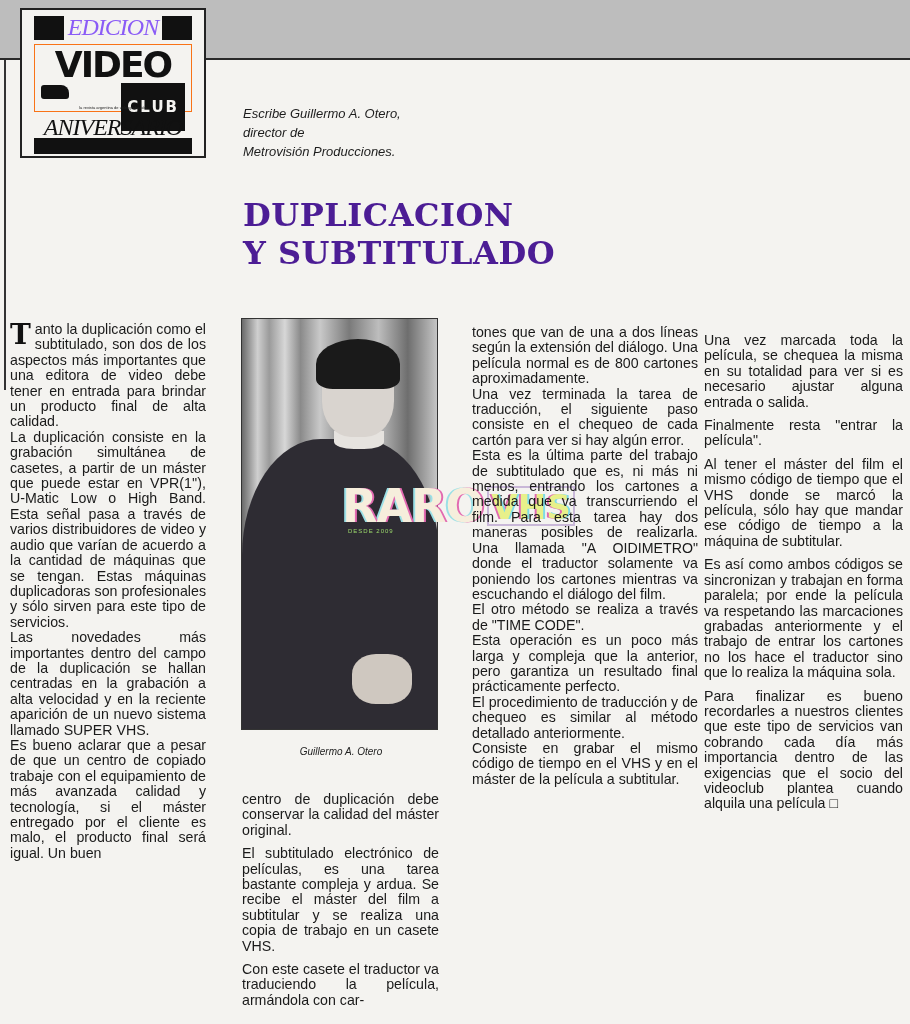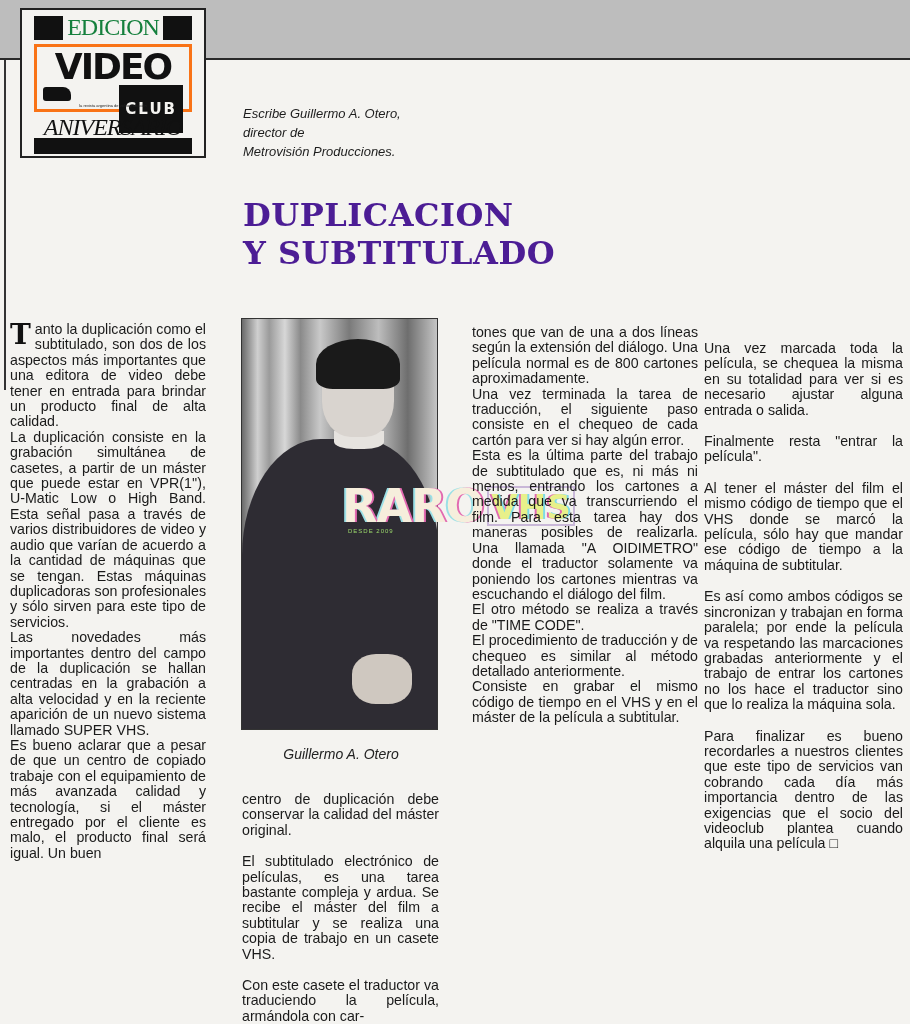"EDICION" .logo .edicion { color: #15803d -> #8b5cf6; font-style: none -> italic }
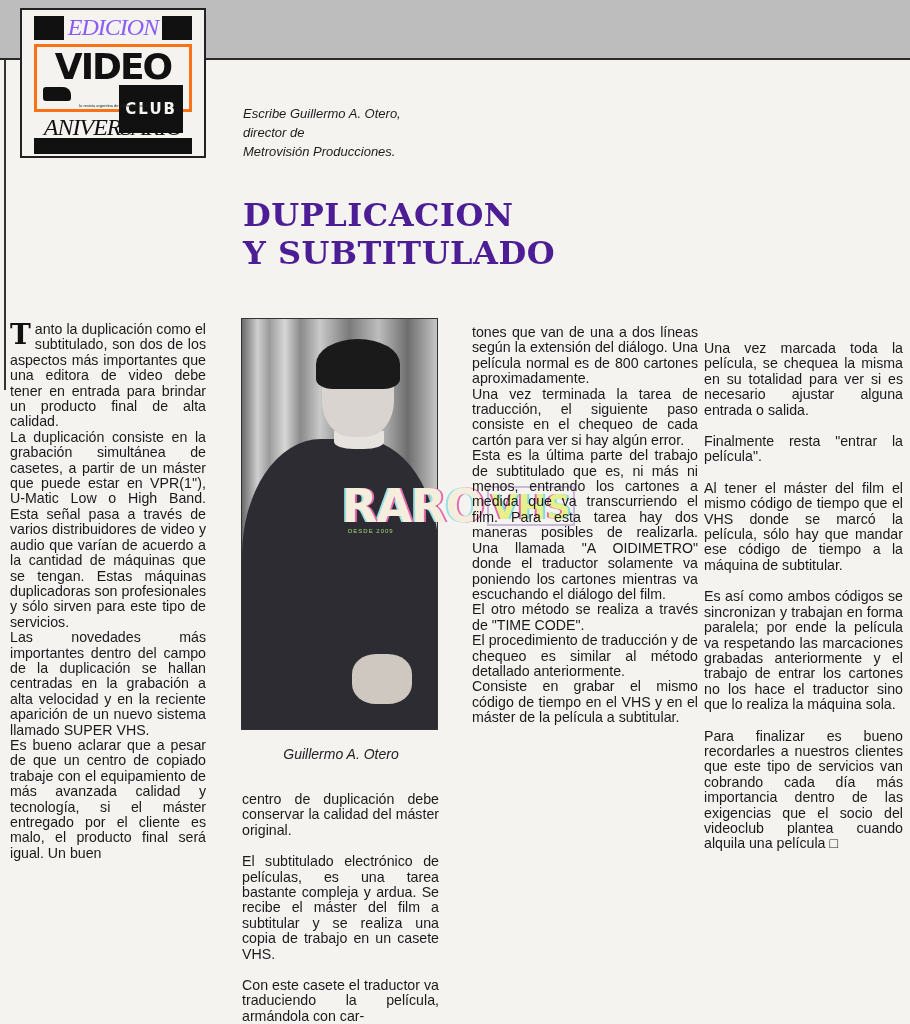"VIDEO" .logo .vidbox { border: 3px solid #f97316 -> 1px solid #f97316 }
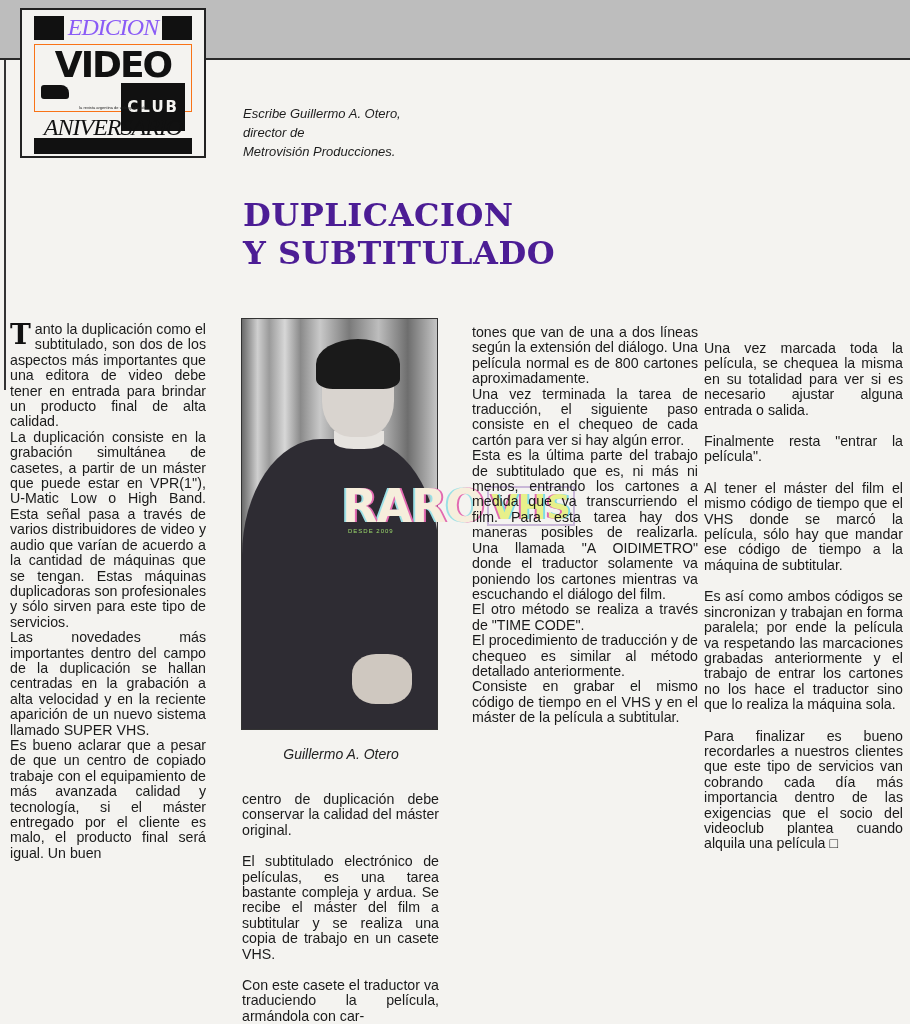"Una vez marcada toda la" .col p.gap { margin-top: 16px -> 8px }
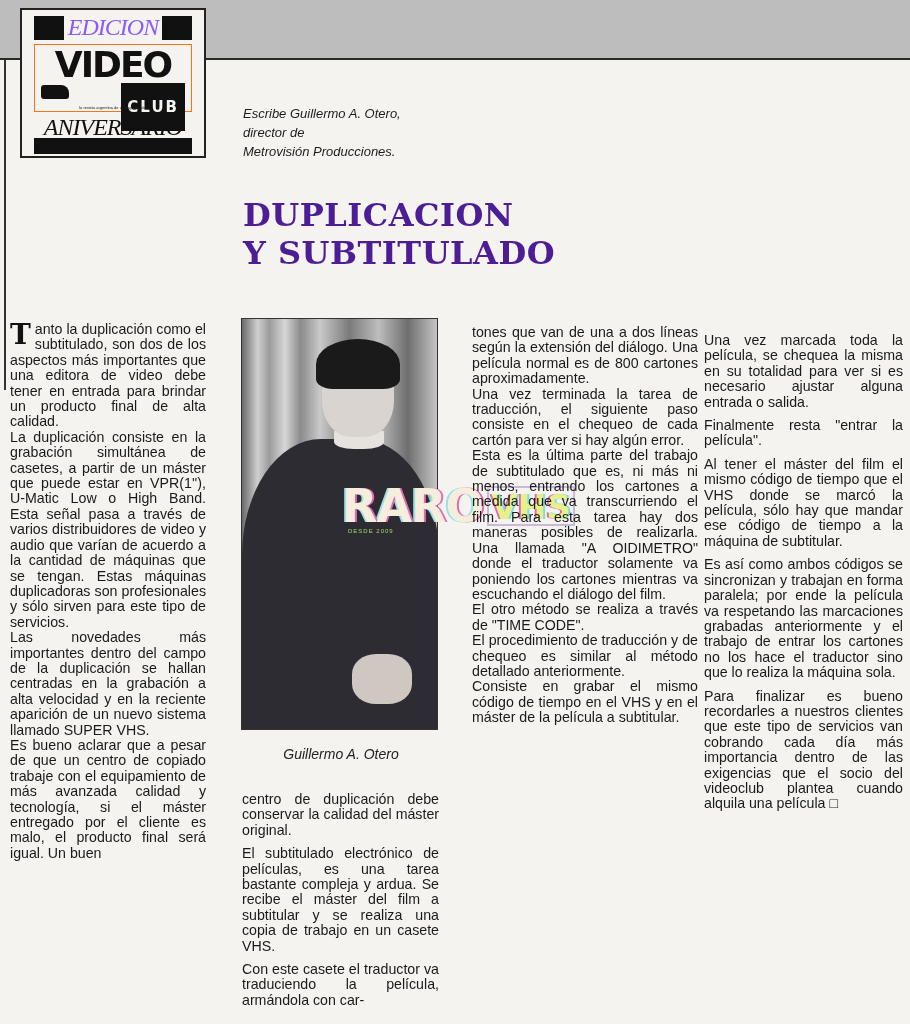"Esta operación es un poco" p { html: none -> <p>Esta operación es un poco más larga y compleja que la anterior, pero garantiza un resultado final prácticamente perfecto.</p> }
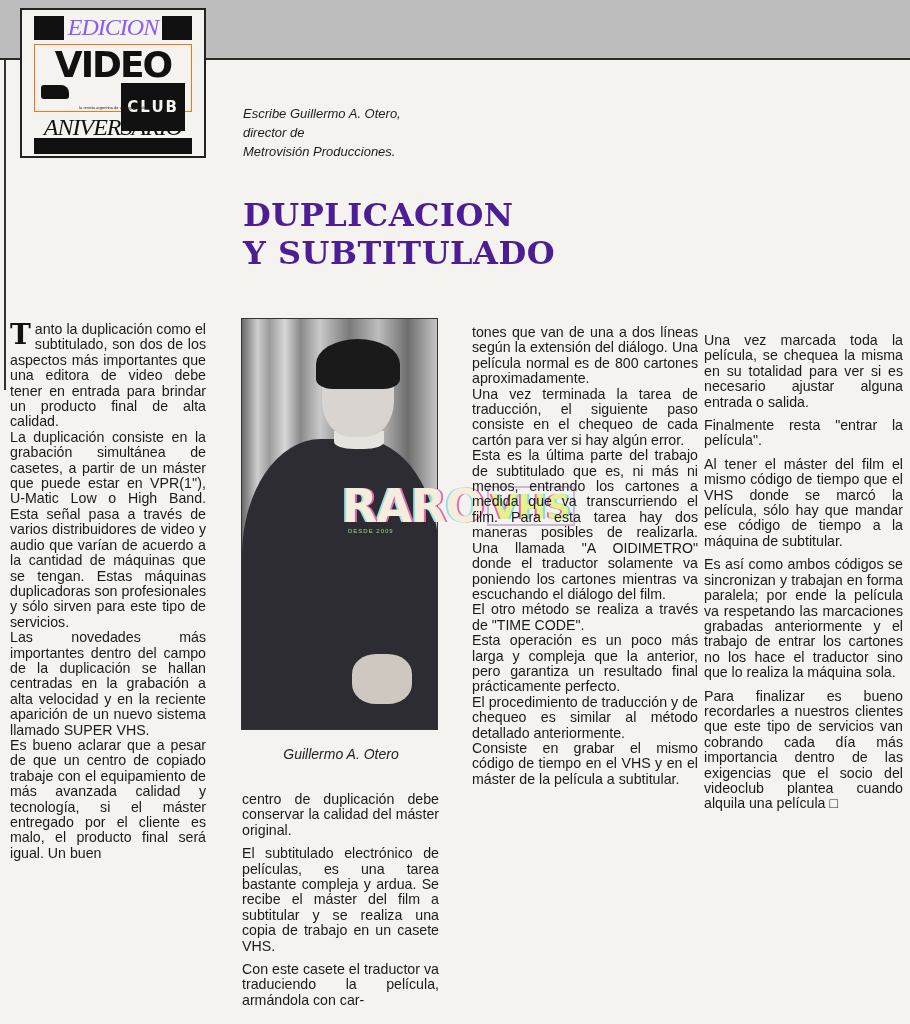"Guillermo A. Otero" .caption { font-size: 14px -> 10px }
